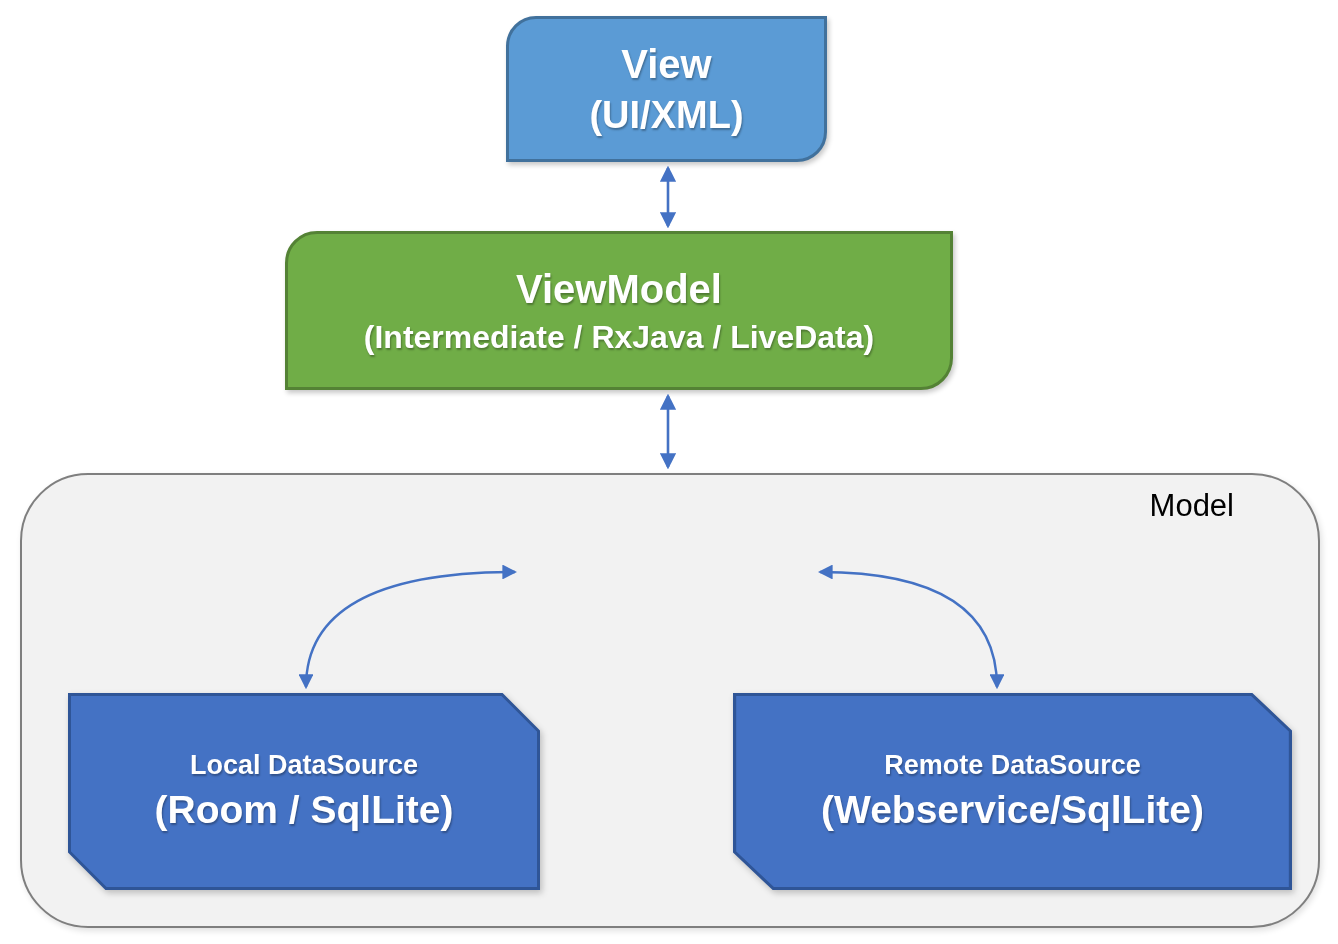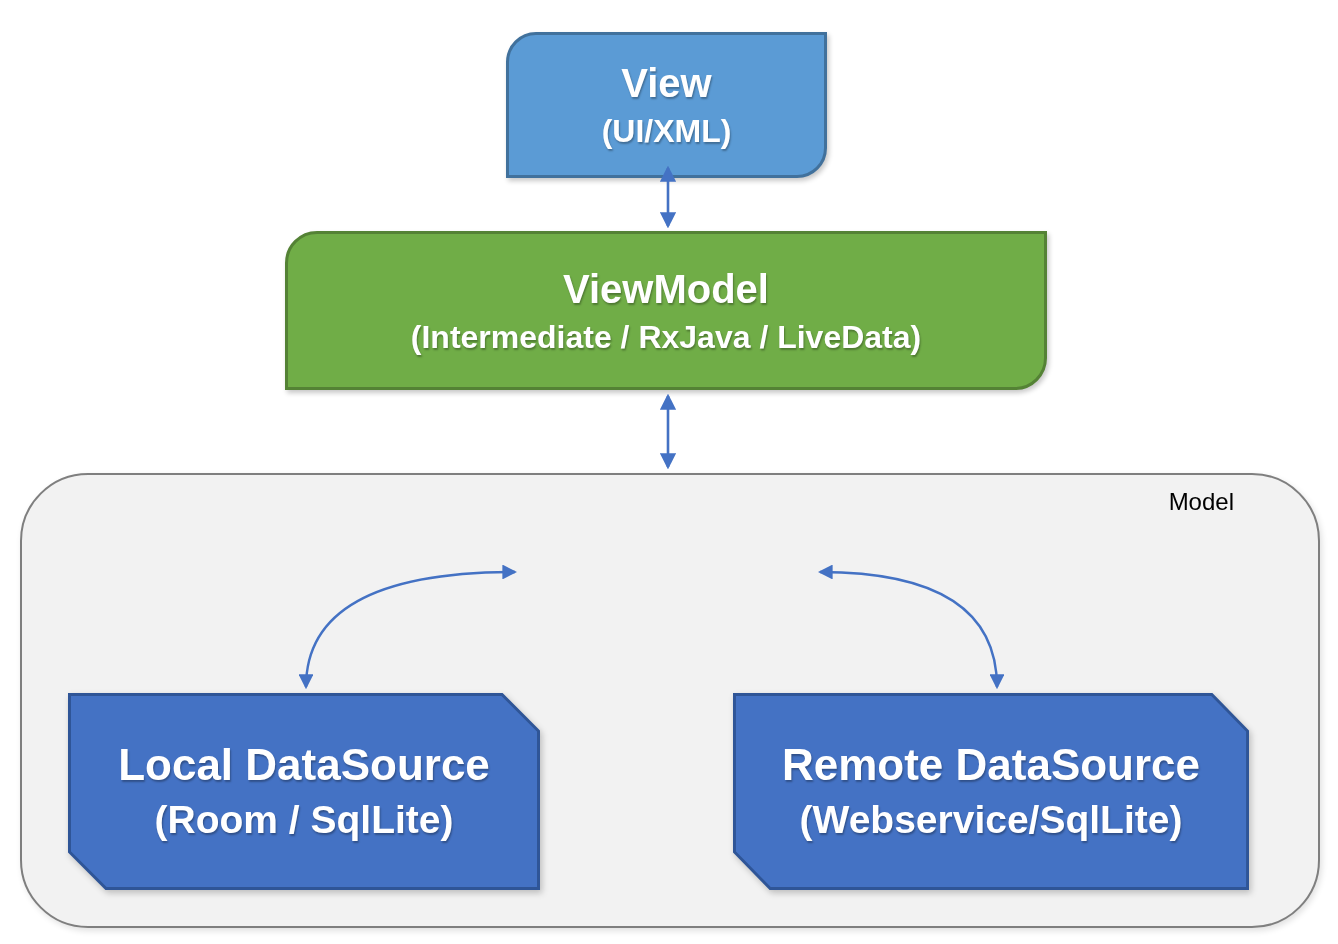"View" .view-node { margin-top: 16px -> none }
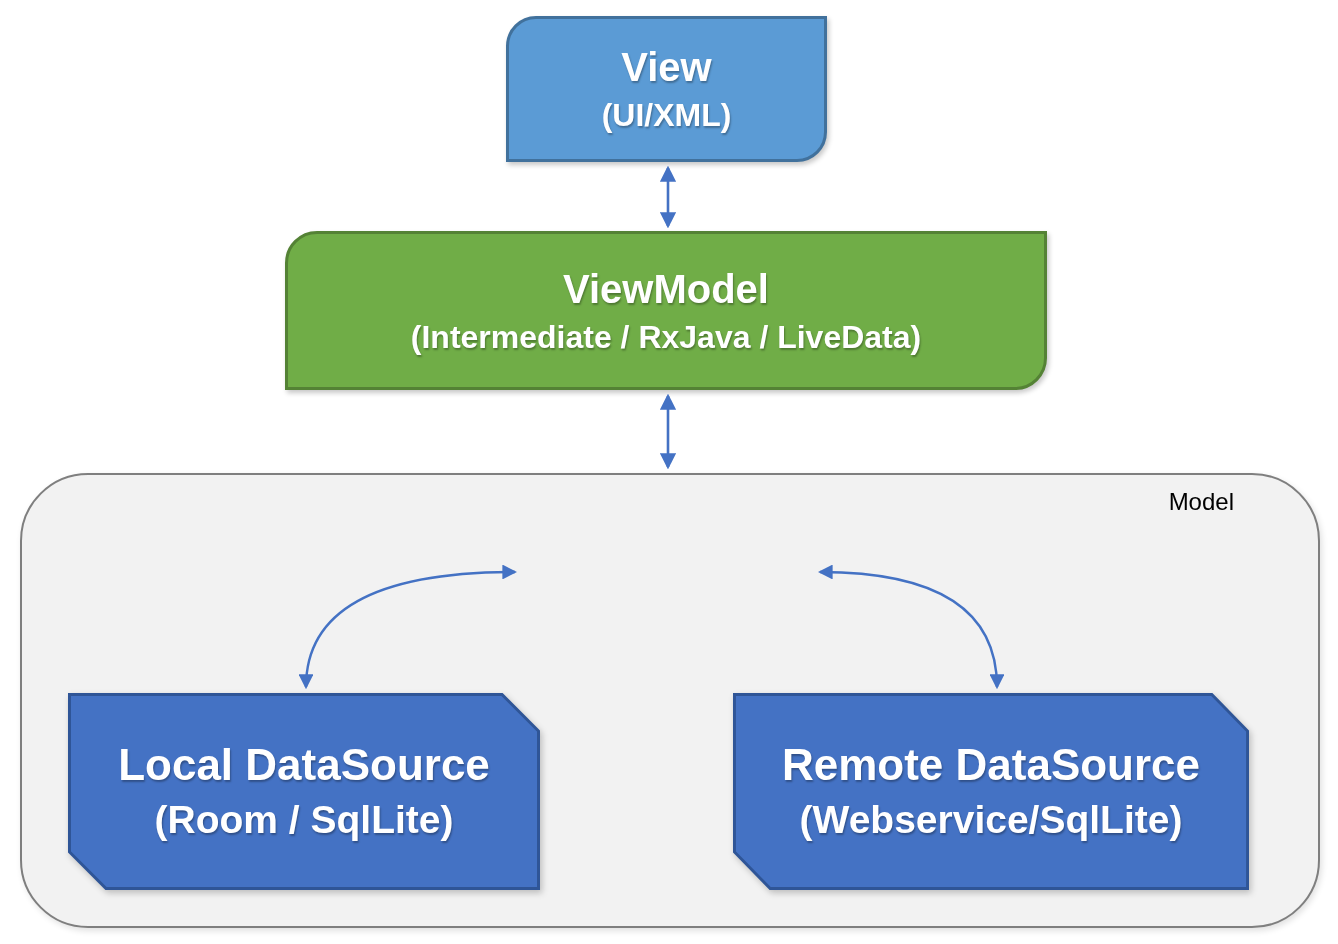"(UI/XML)" .view-node .subtitle { font-size: 32px -> 38px }
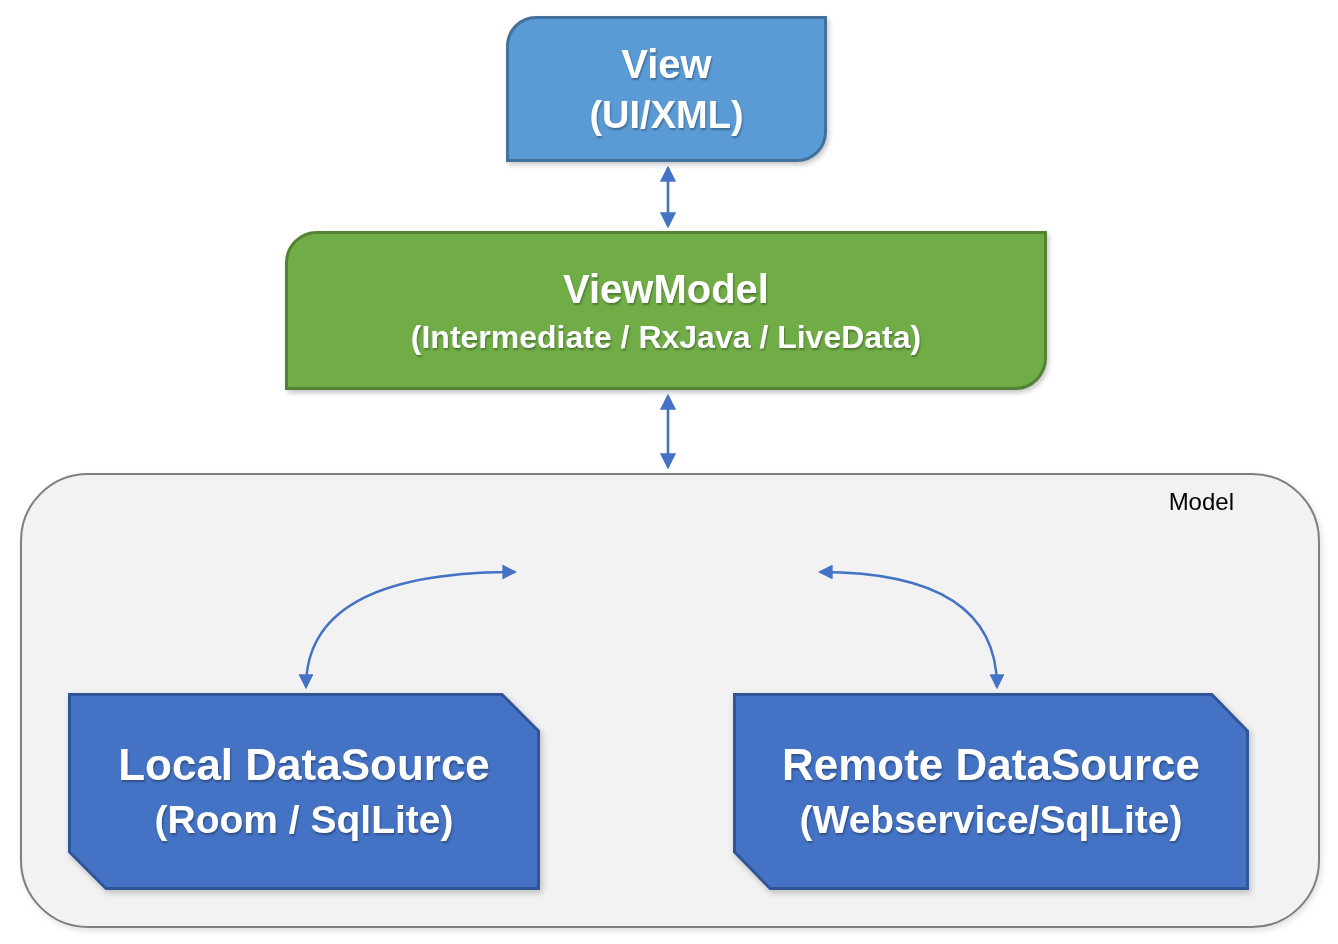"ViewModel" .viewmodel-node { width: 762px -> 668px }
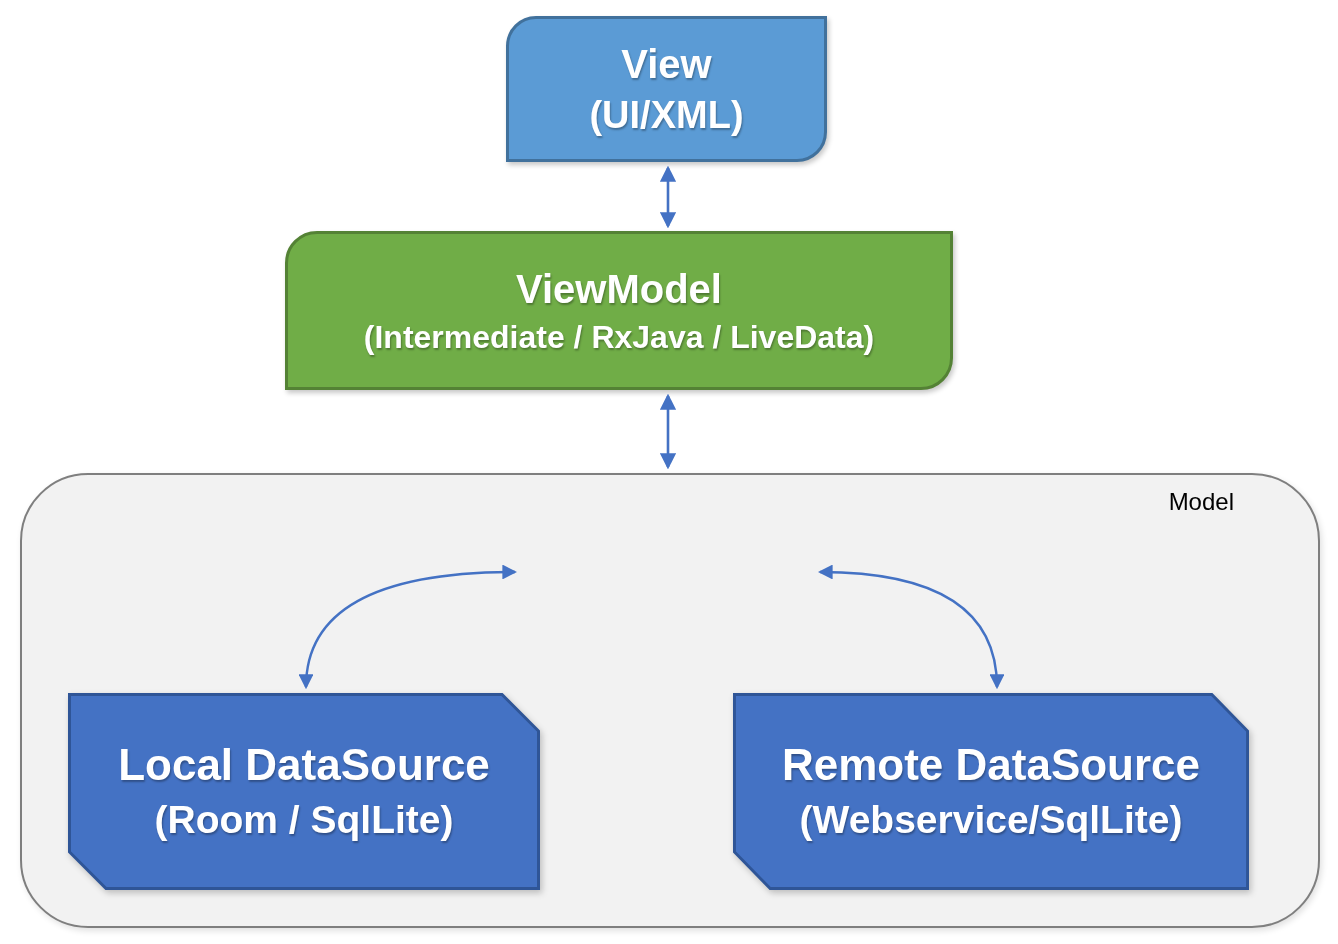"Model" .model-label { font-size: 24px -> 31px }
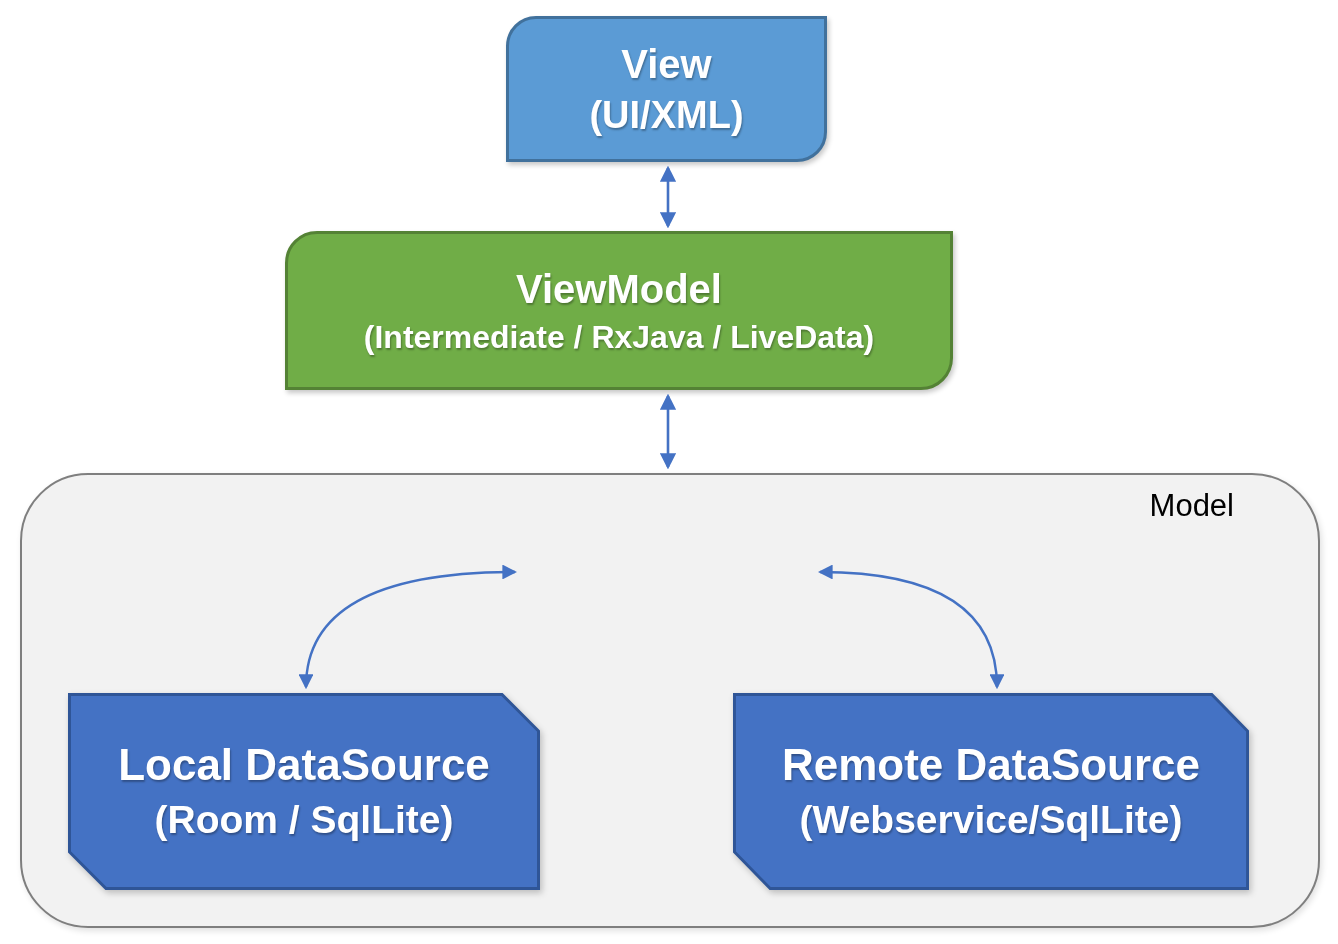"Local DataSource" .datasource-node .title { font-size: 44px -> 27px }
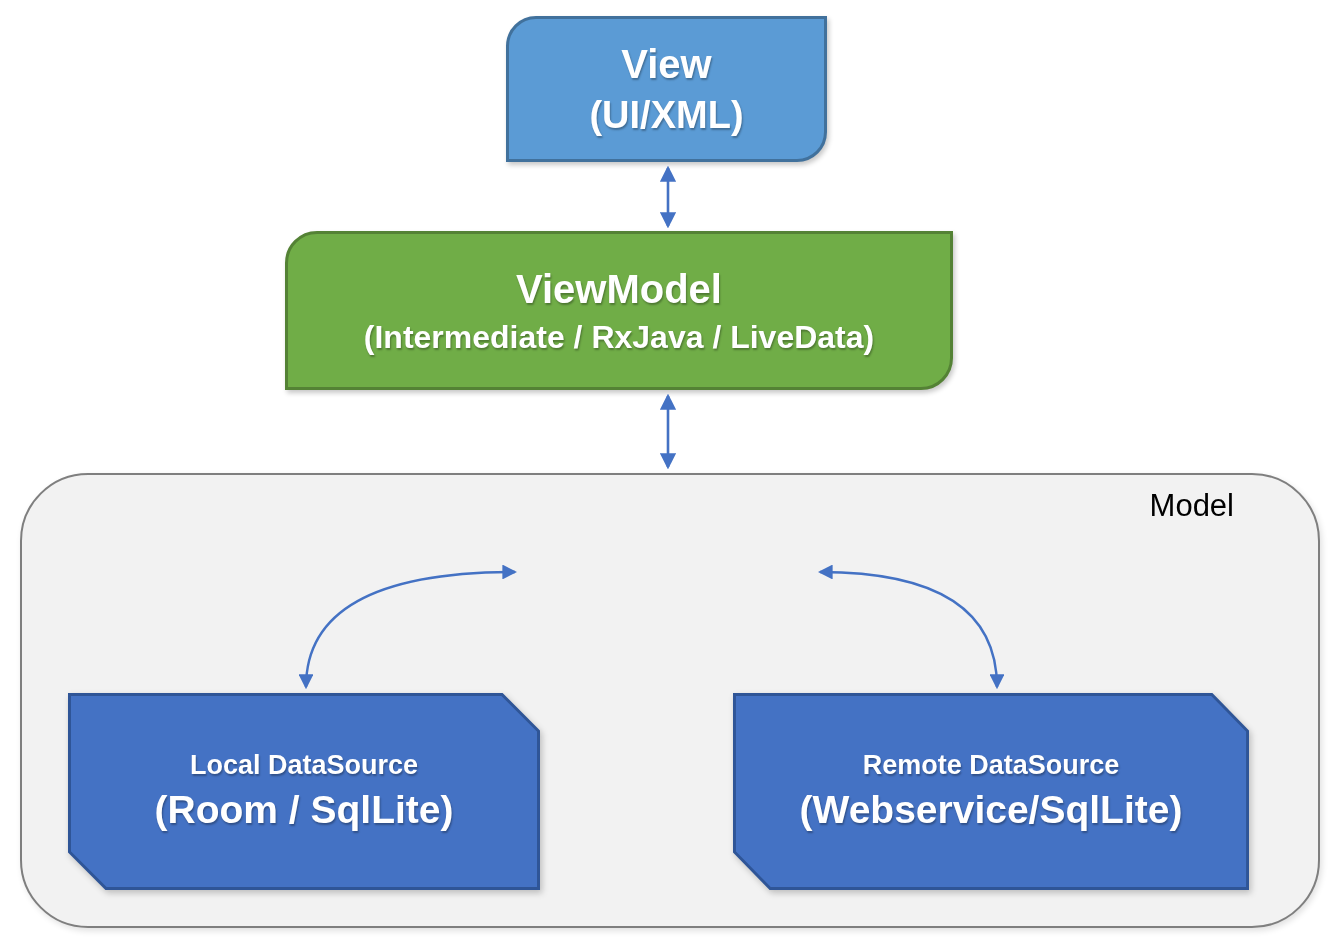"Remote DataSource" .remote-node { width: 516px -> 559px }
